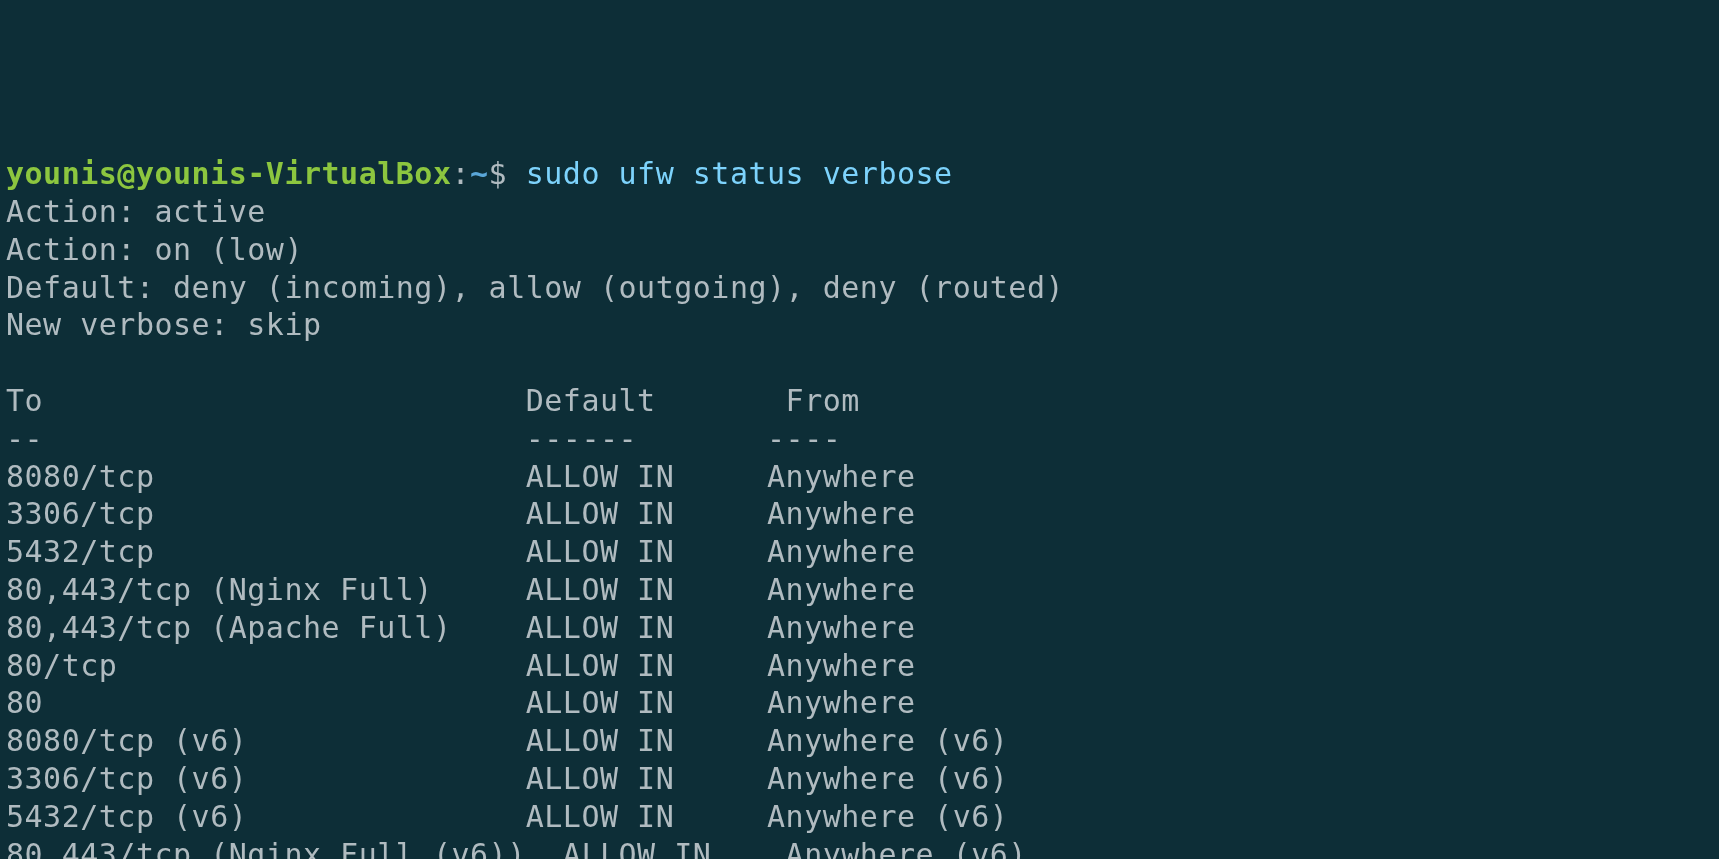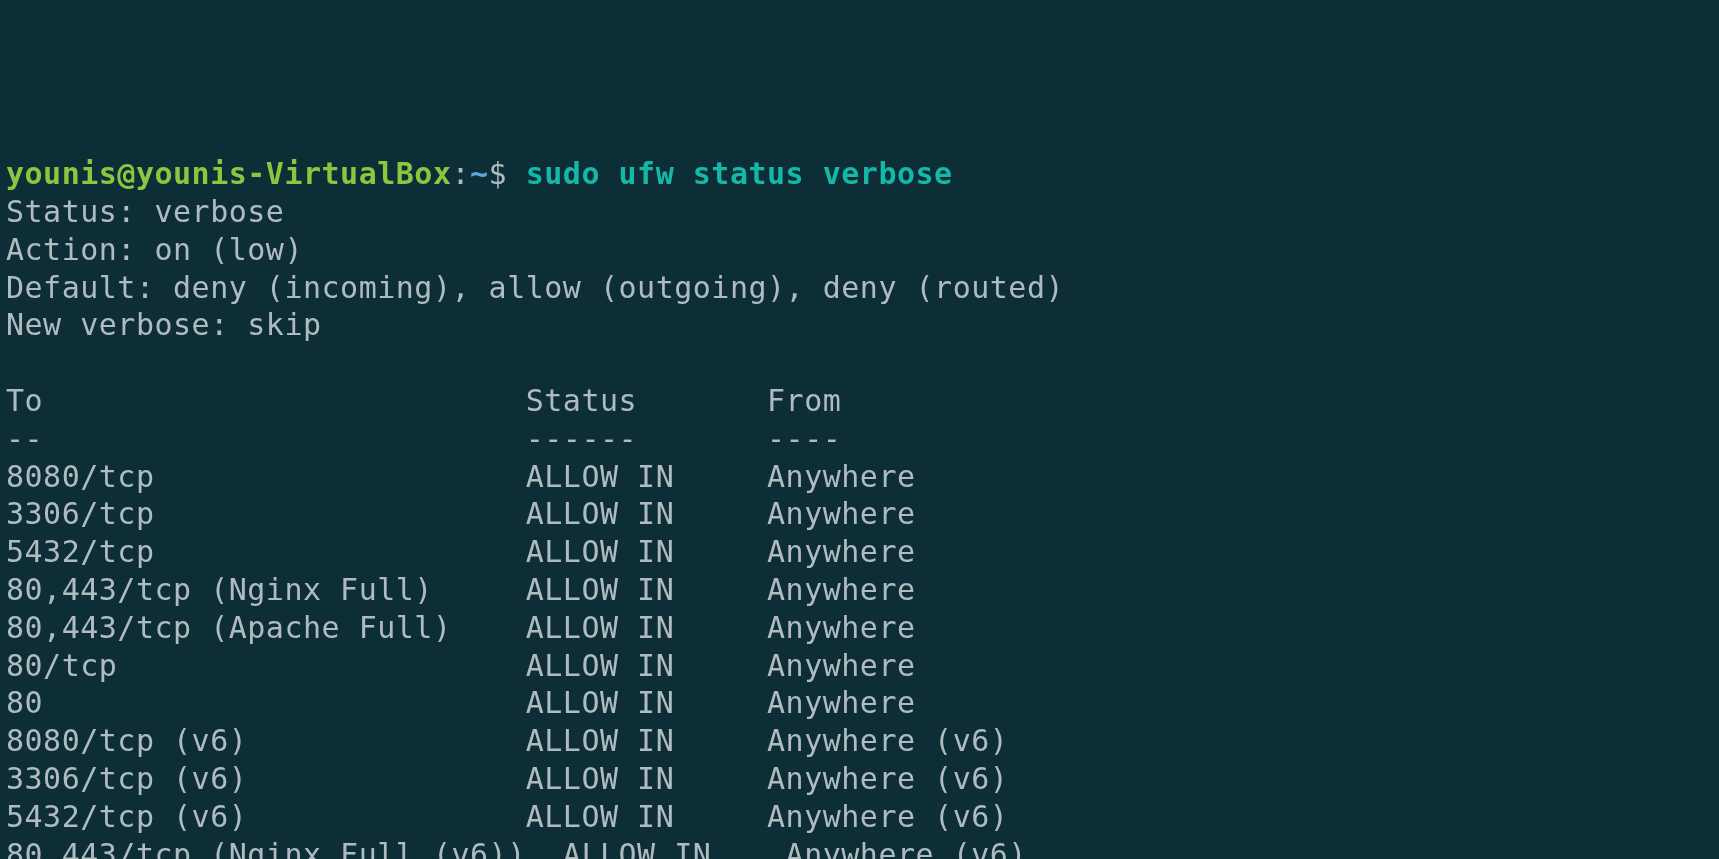"sudo ufw status verbose" .cmd { color: #14b8a6 -> #7dd3fc; font-weight: bold -> none }
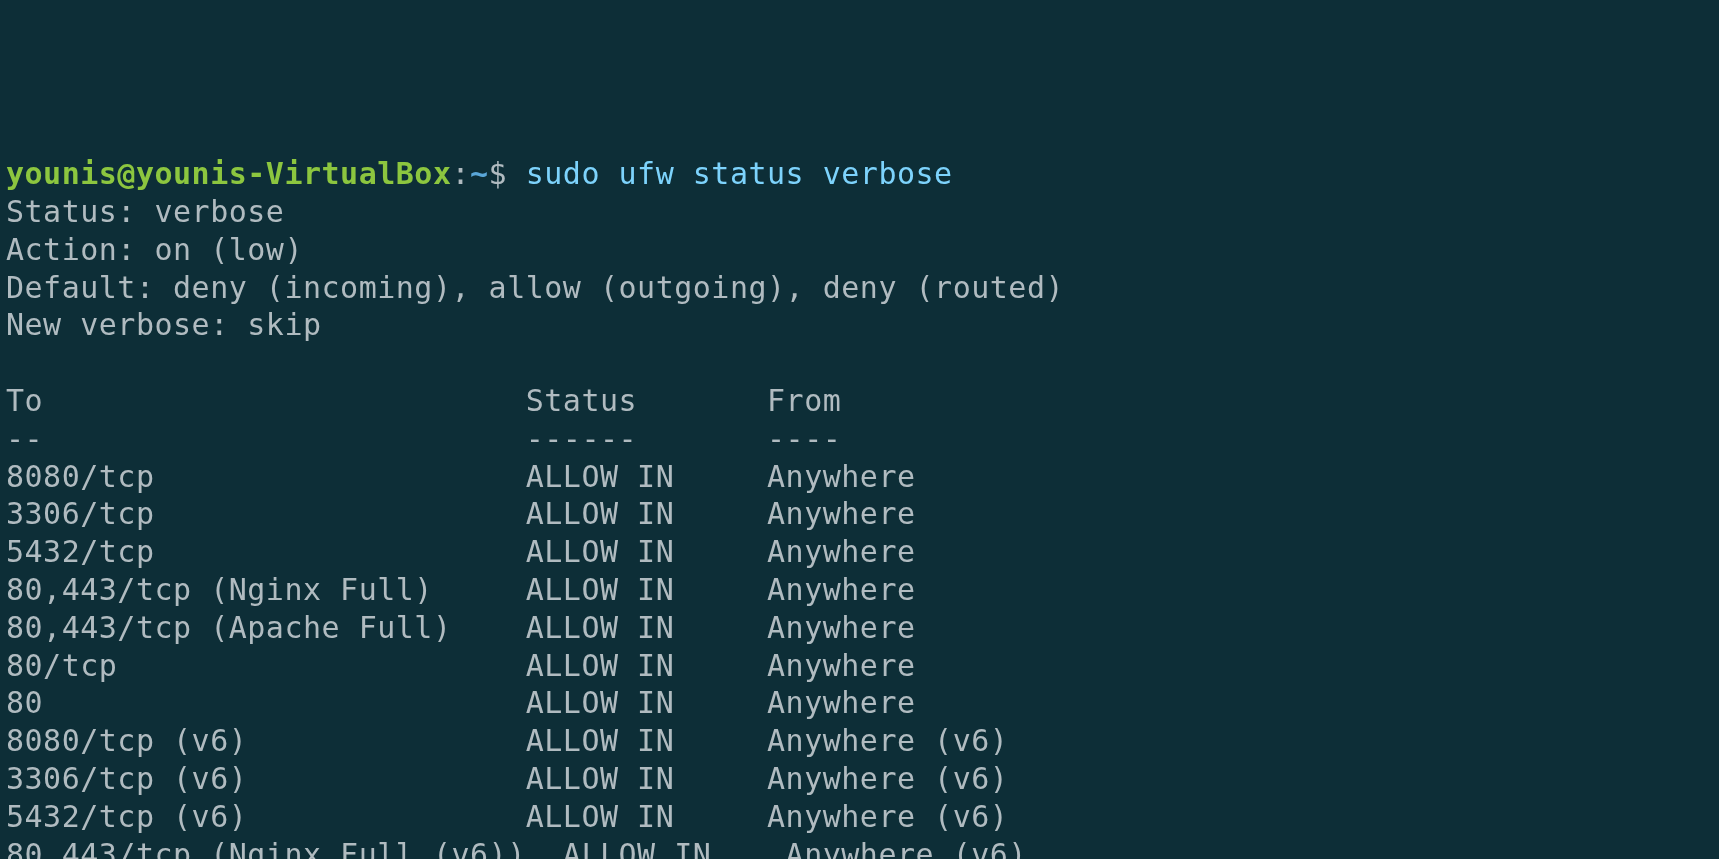"Status: verbose" span.out { text: Status: verbose -> Action: active }
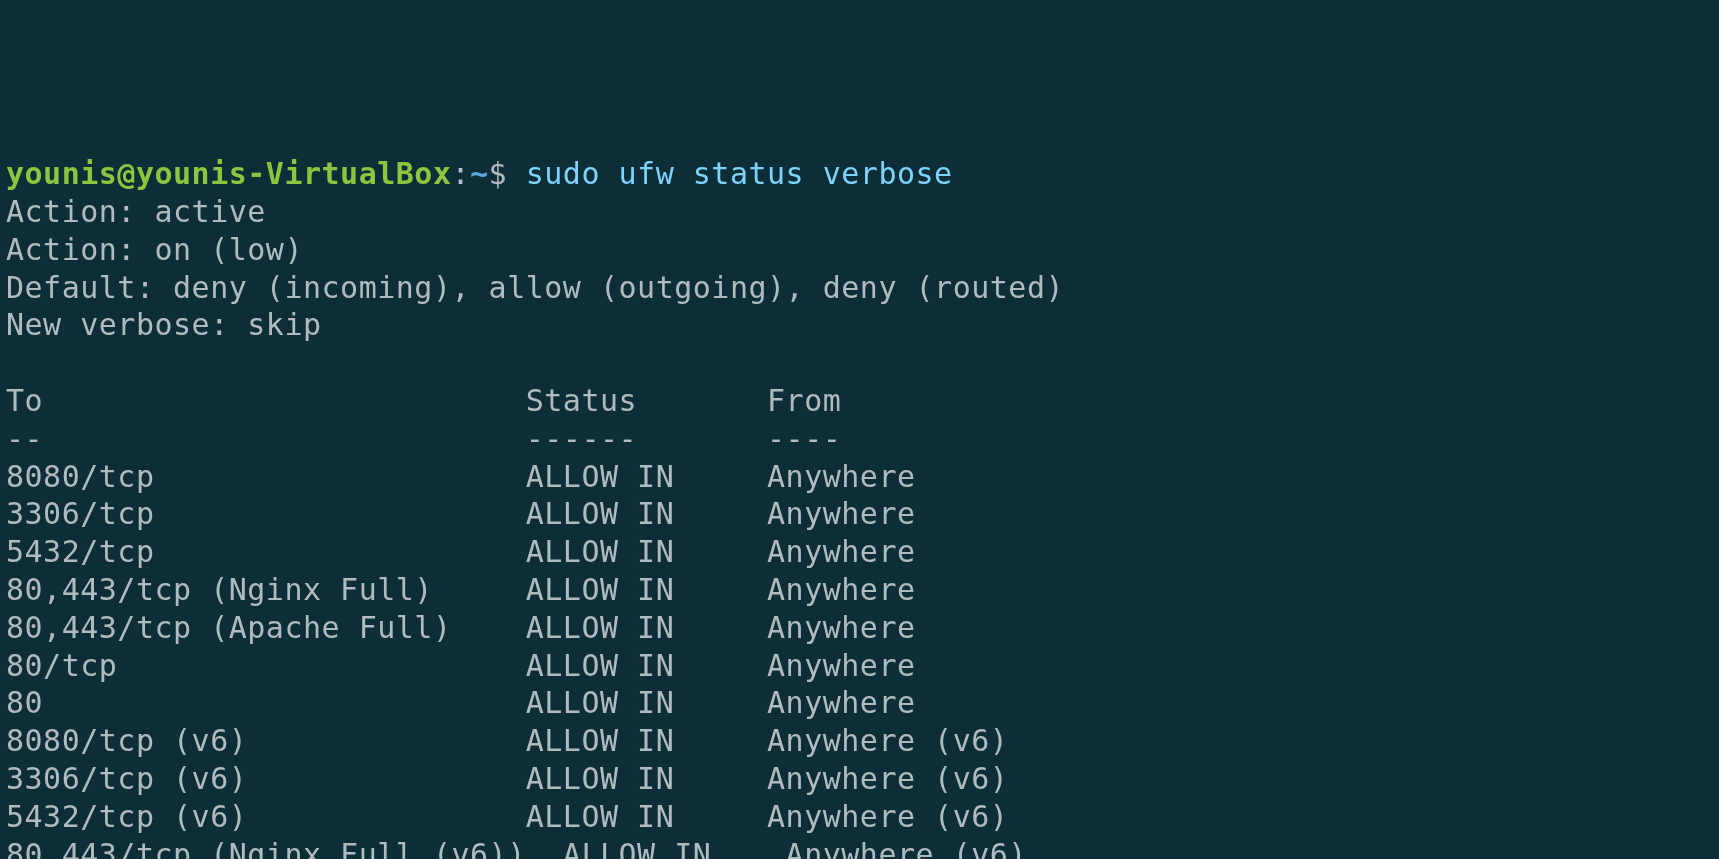"To Status From" span.out { text: Status -> Default }
